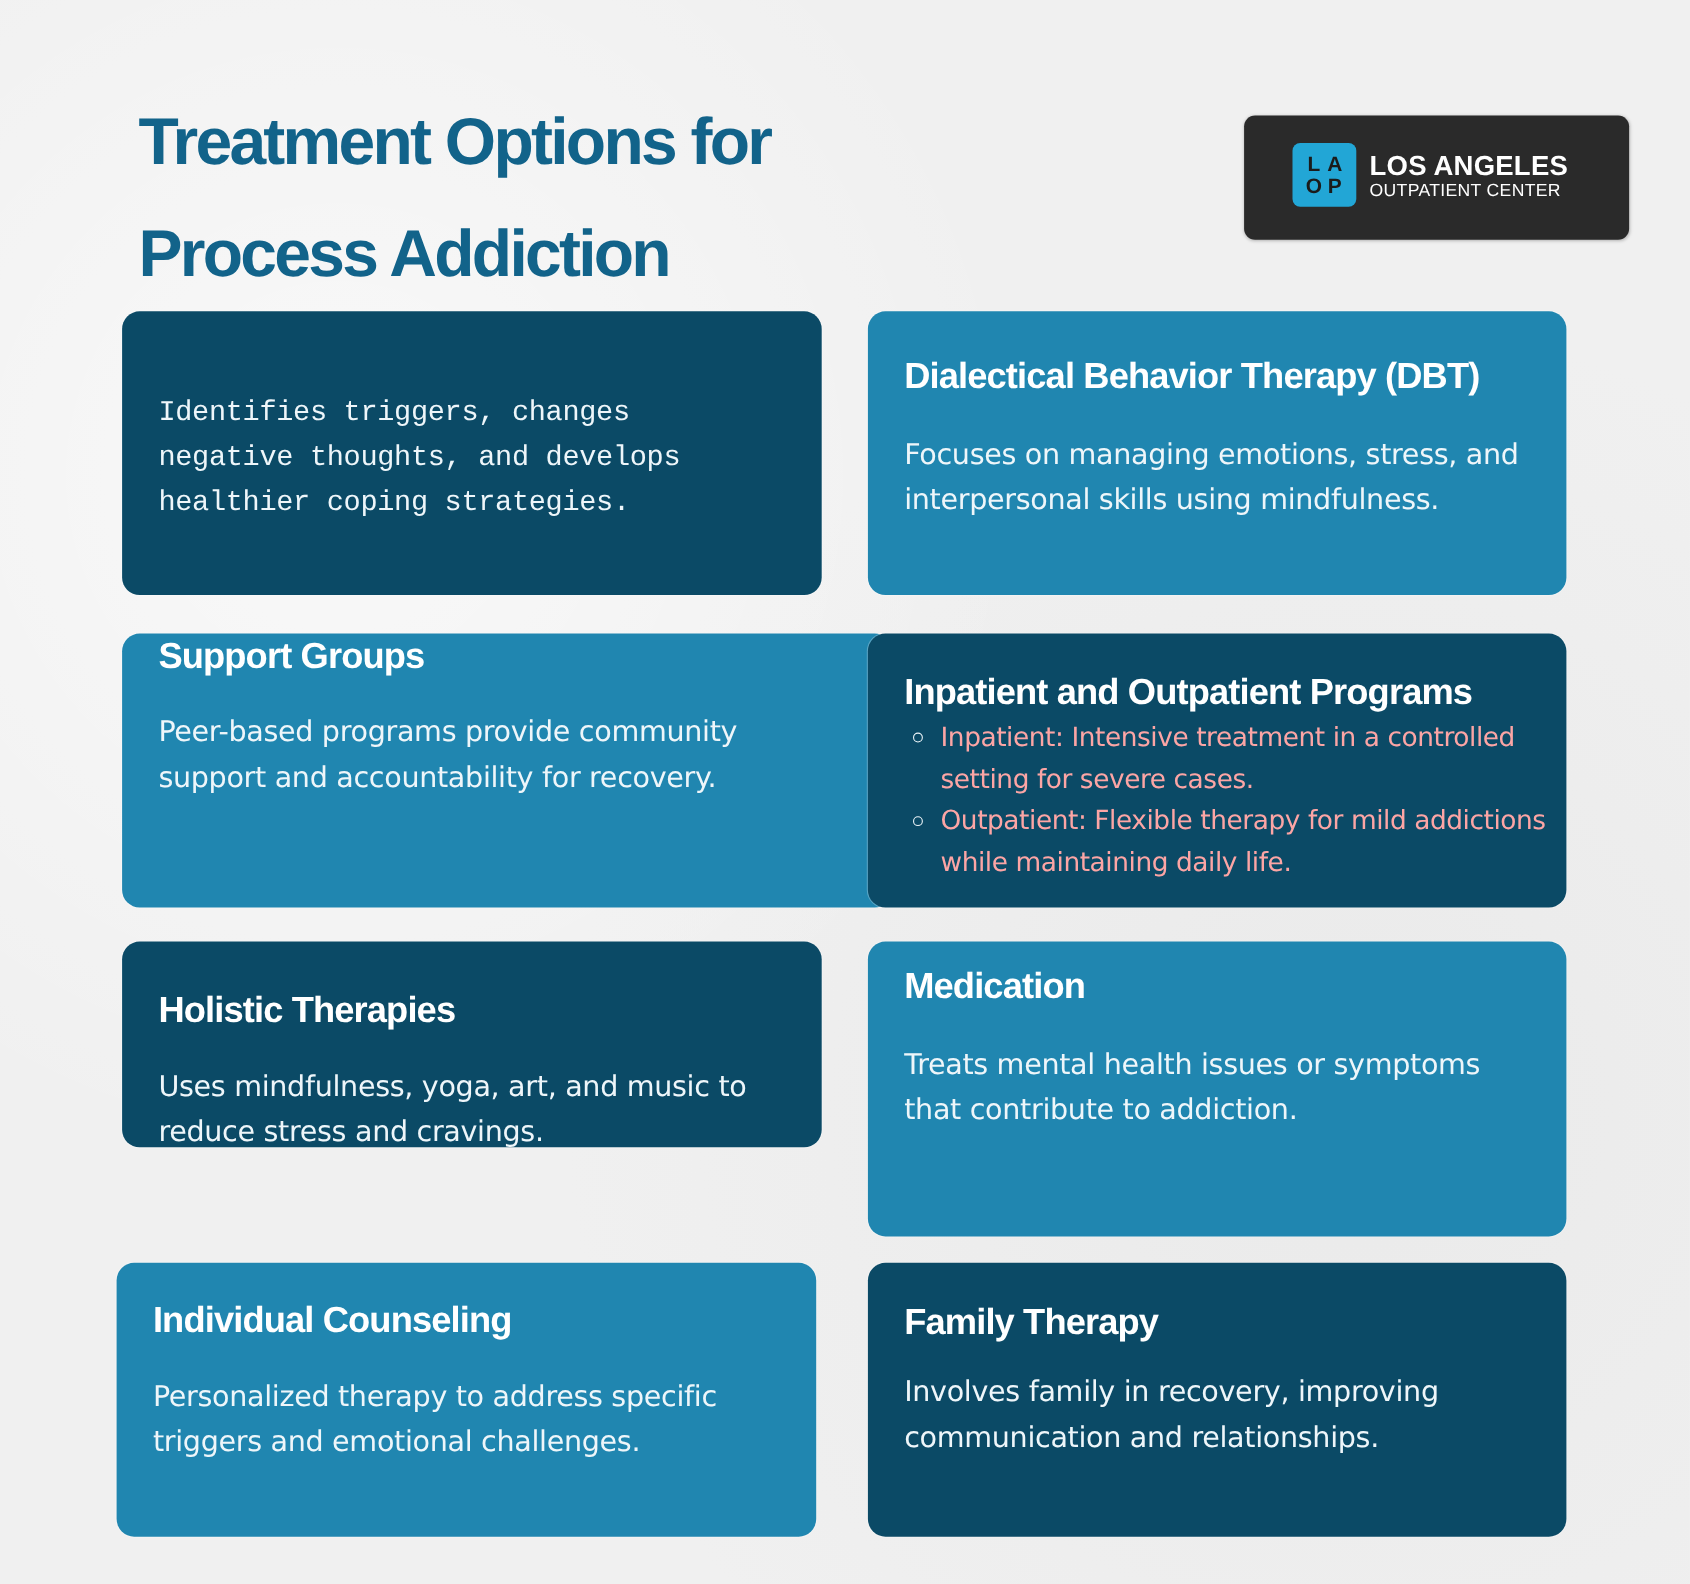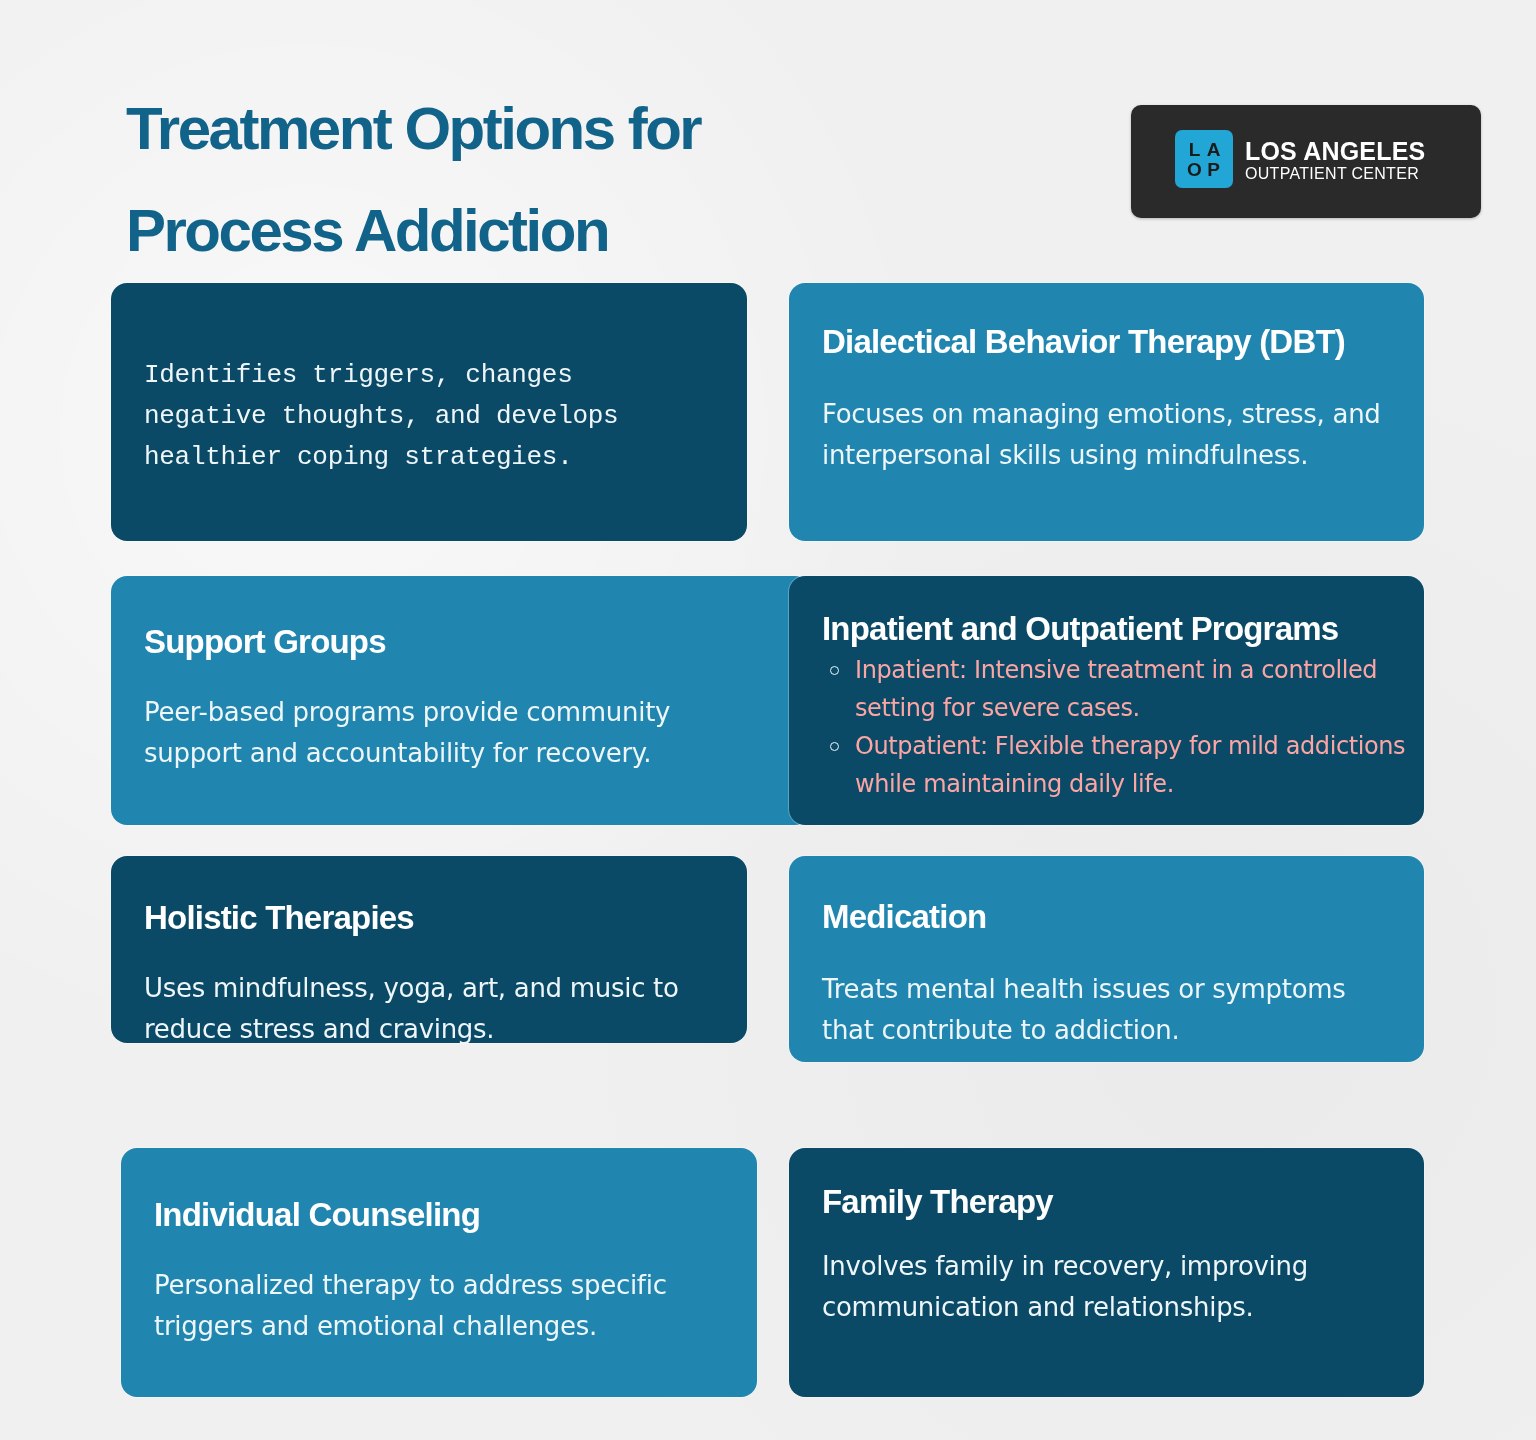"Support Groups" div.card { padding-top: 46px -> none }
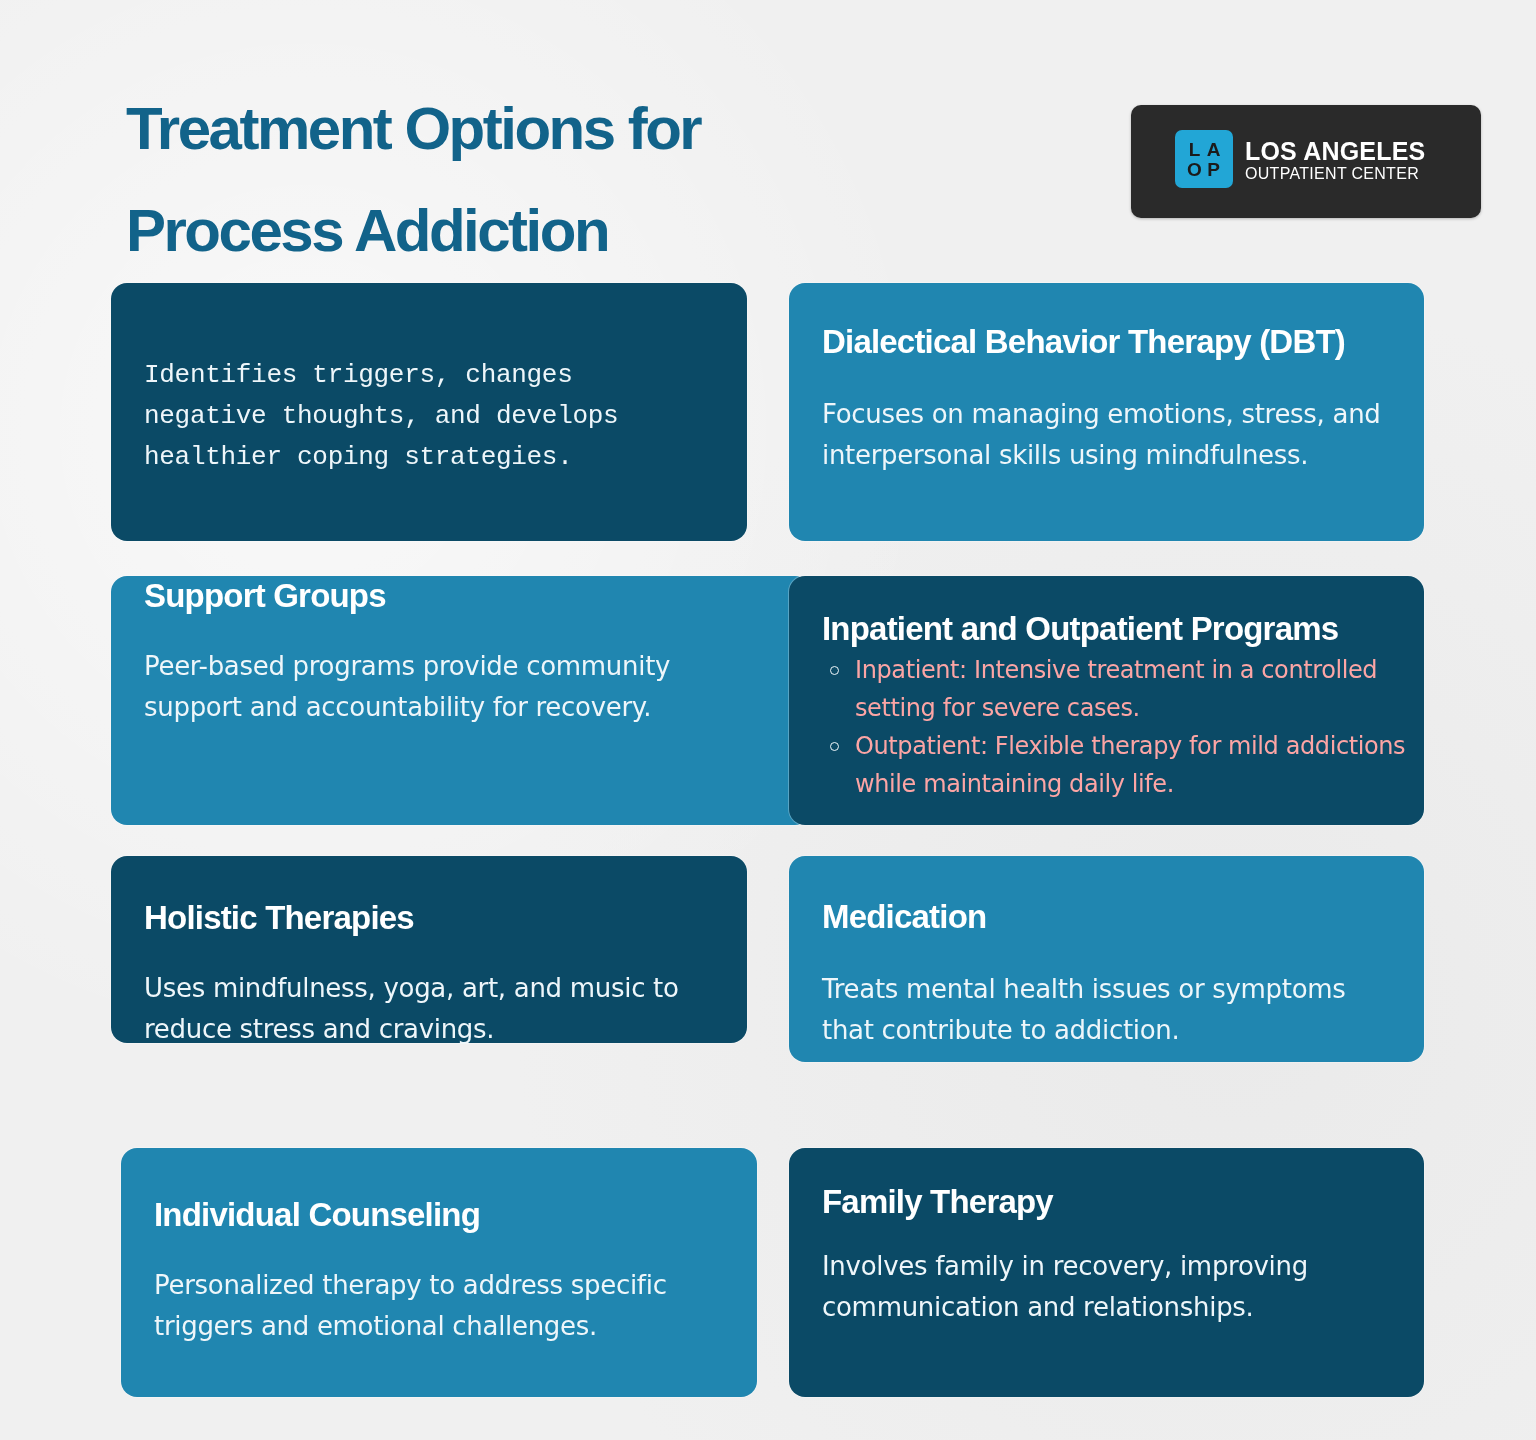"Medication" div.card { height: 206px -> 268px; padding-top: 41px -> 20px }
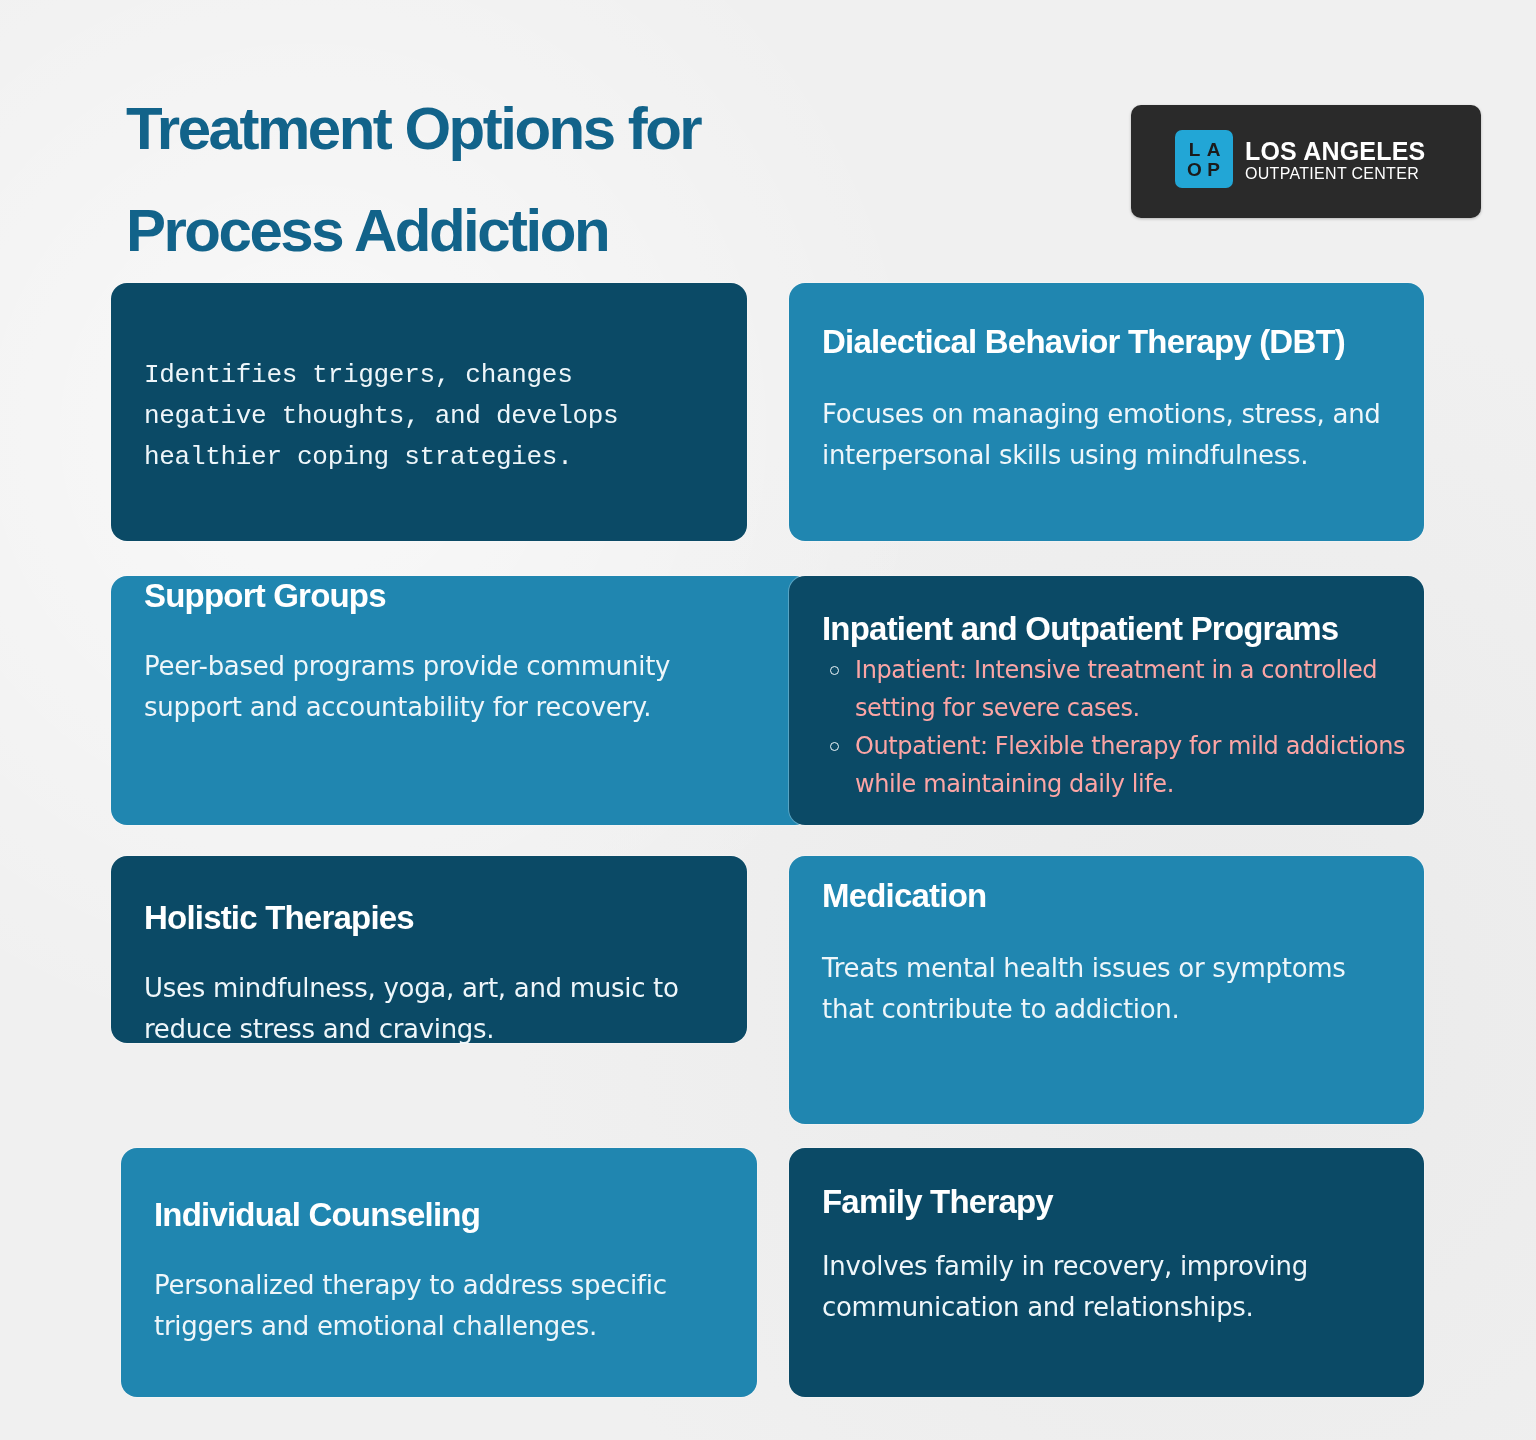"Individual Counseling" div.card { left: 121px -> 106px; padding-top: 47px -> 32px }
